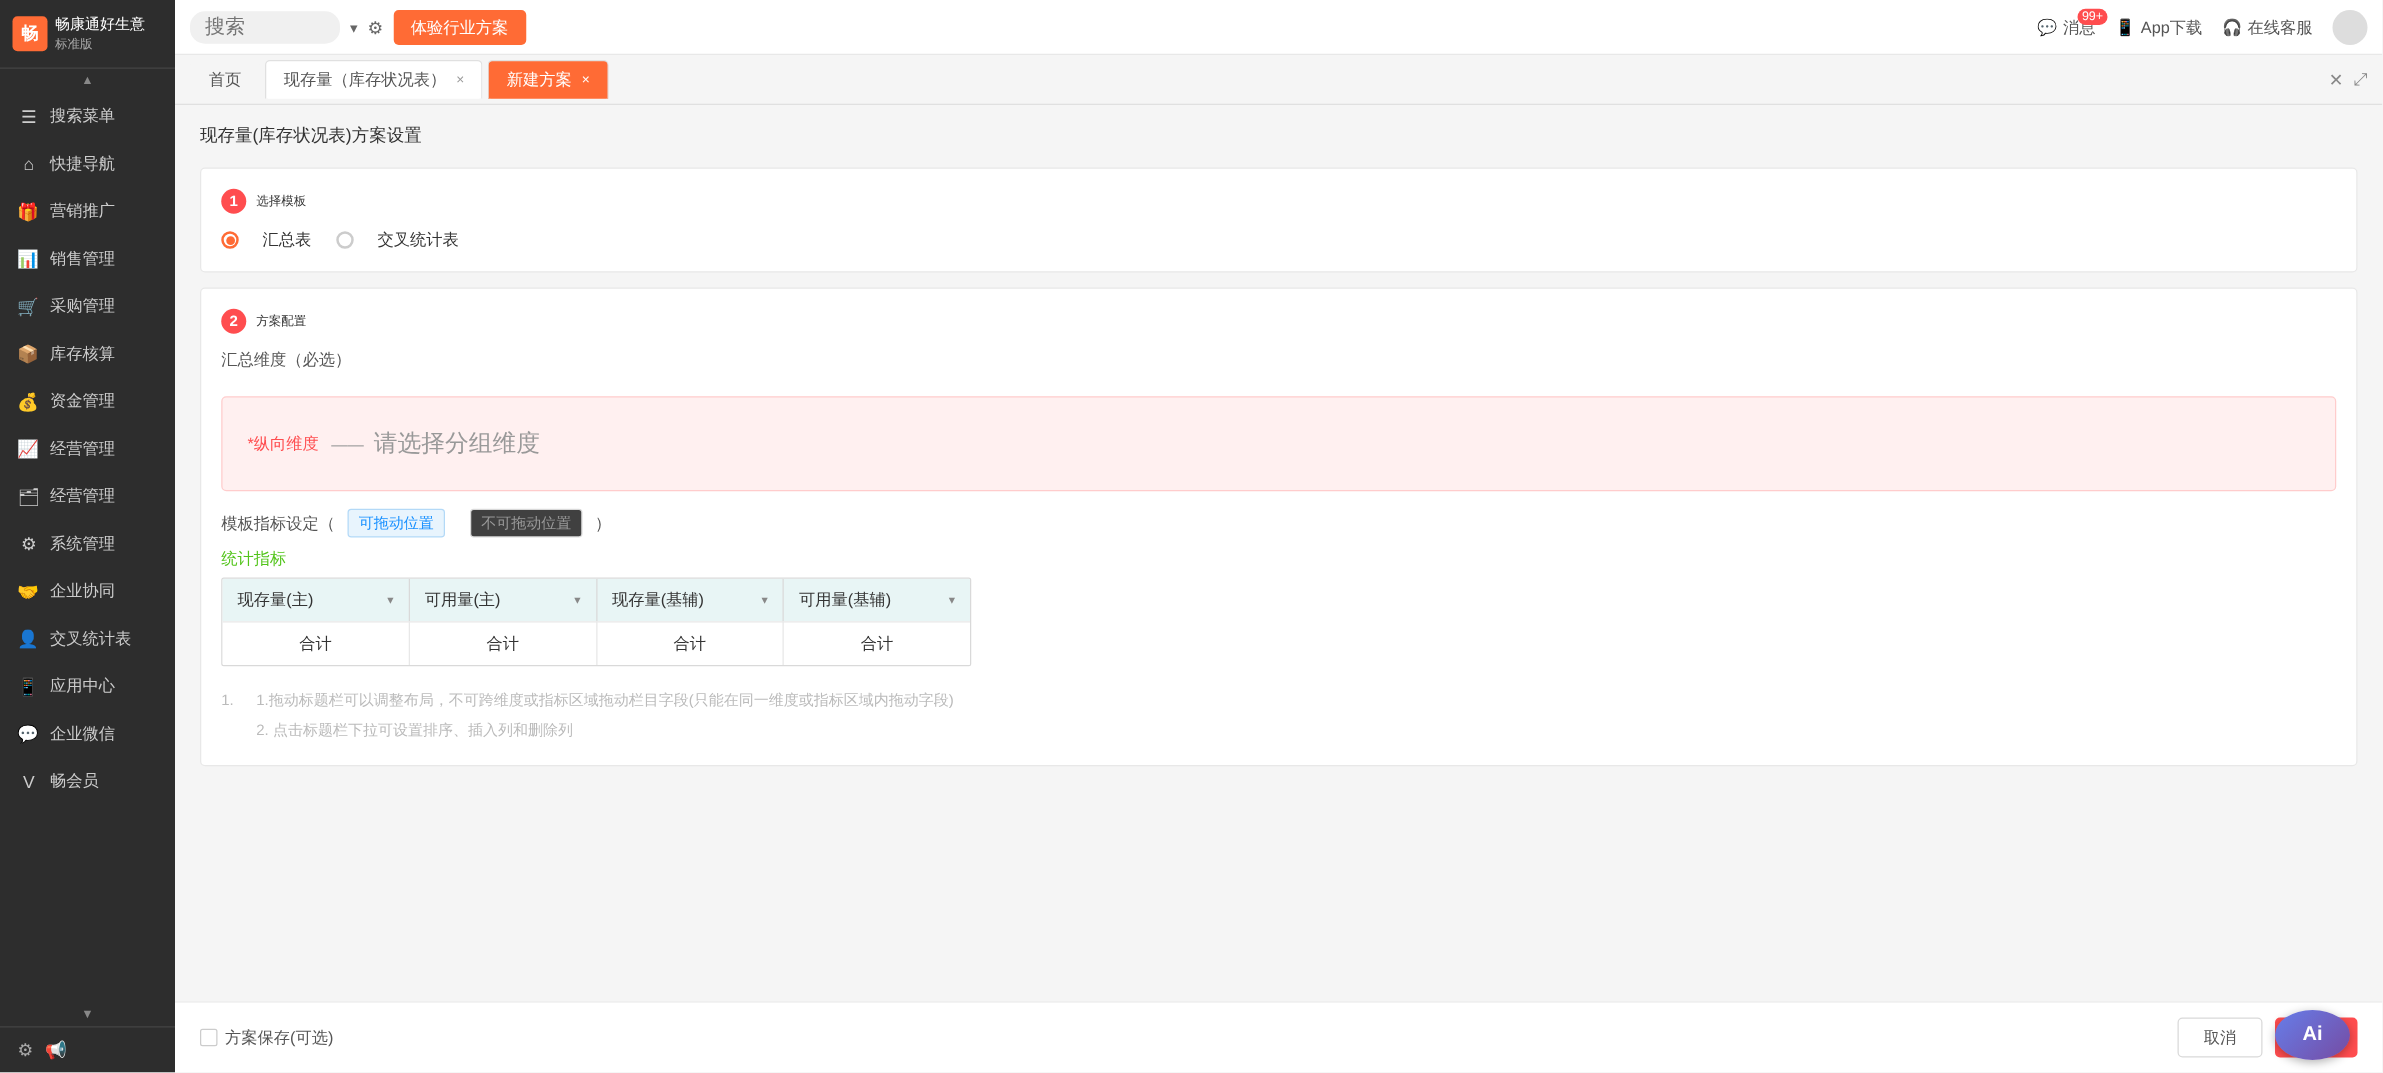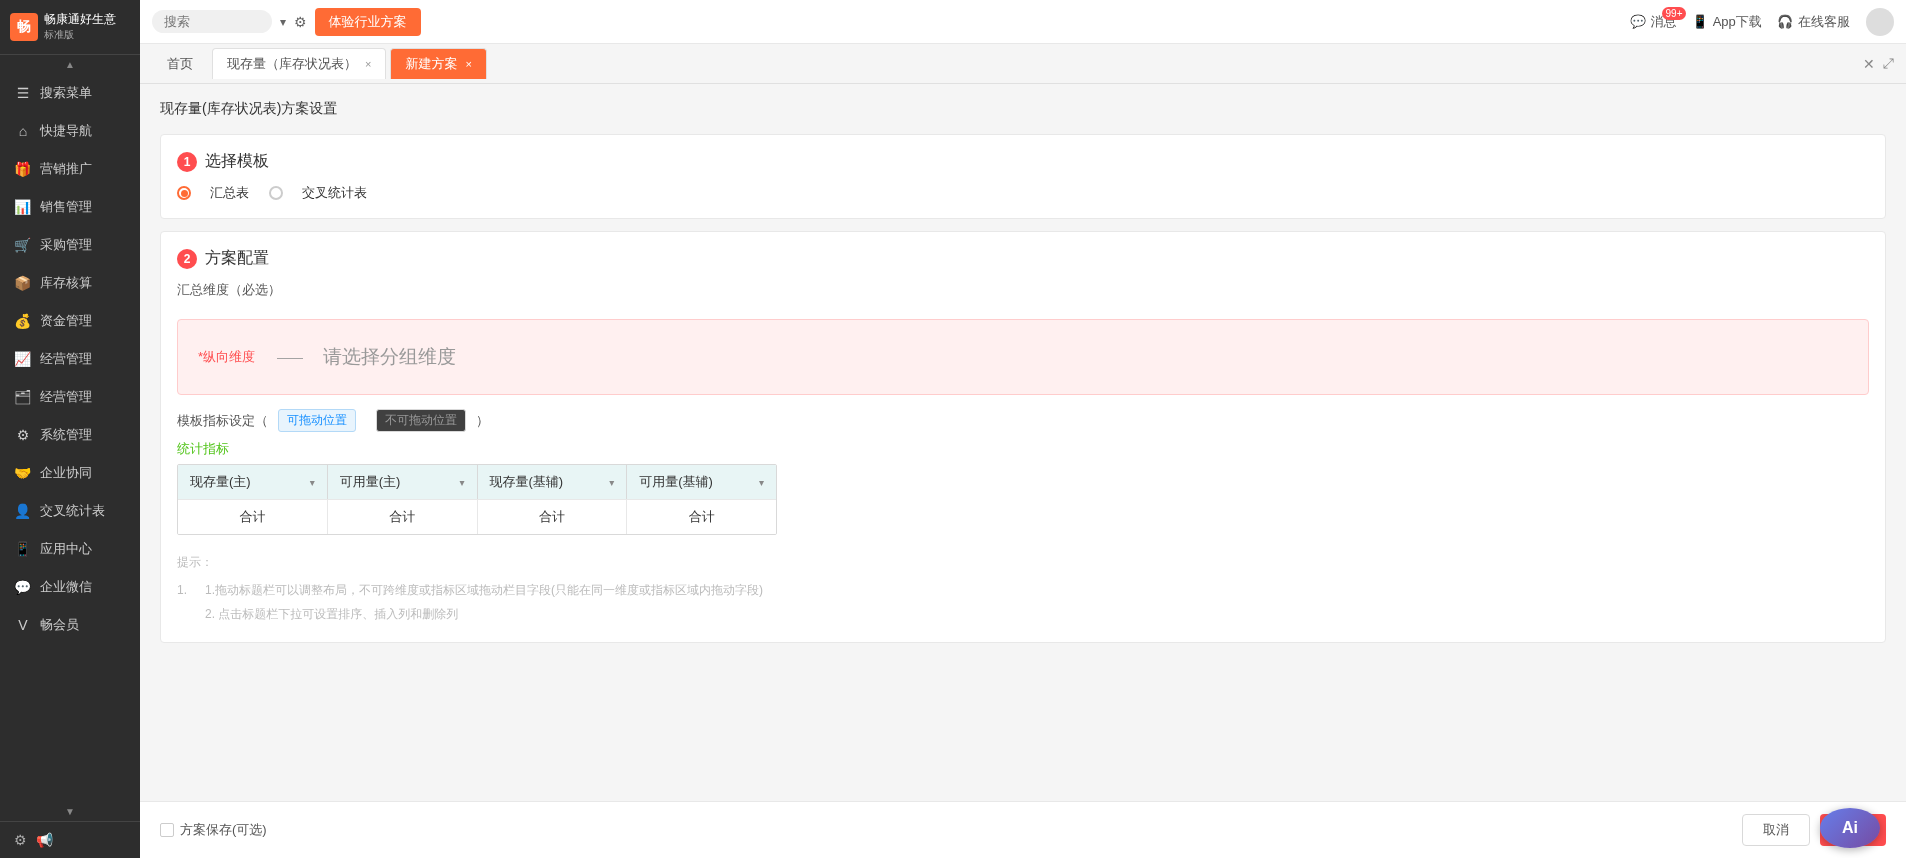"搜索" .topbar-search { font-size: 13px -> 16px }
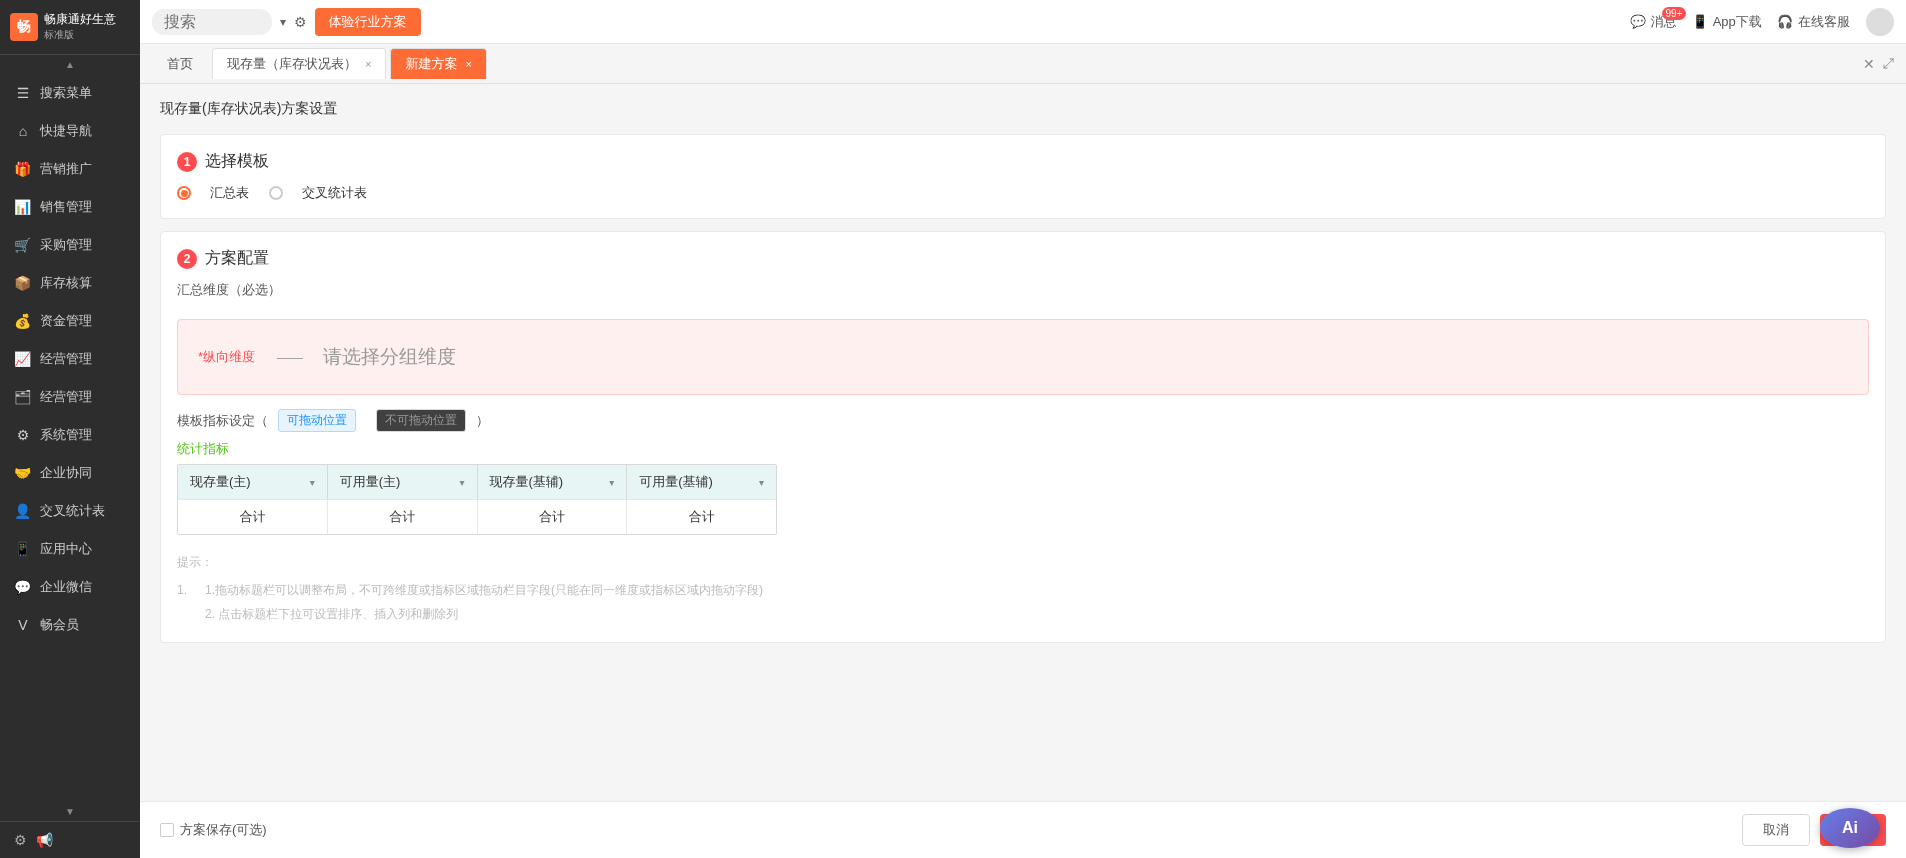"选择模板" .step-title { font-size: 16px -> 10px }
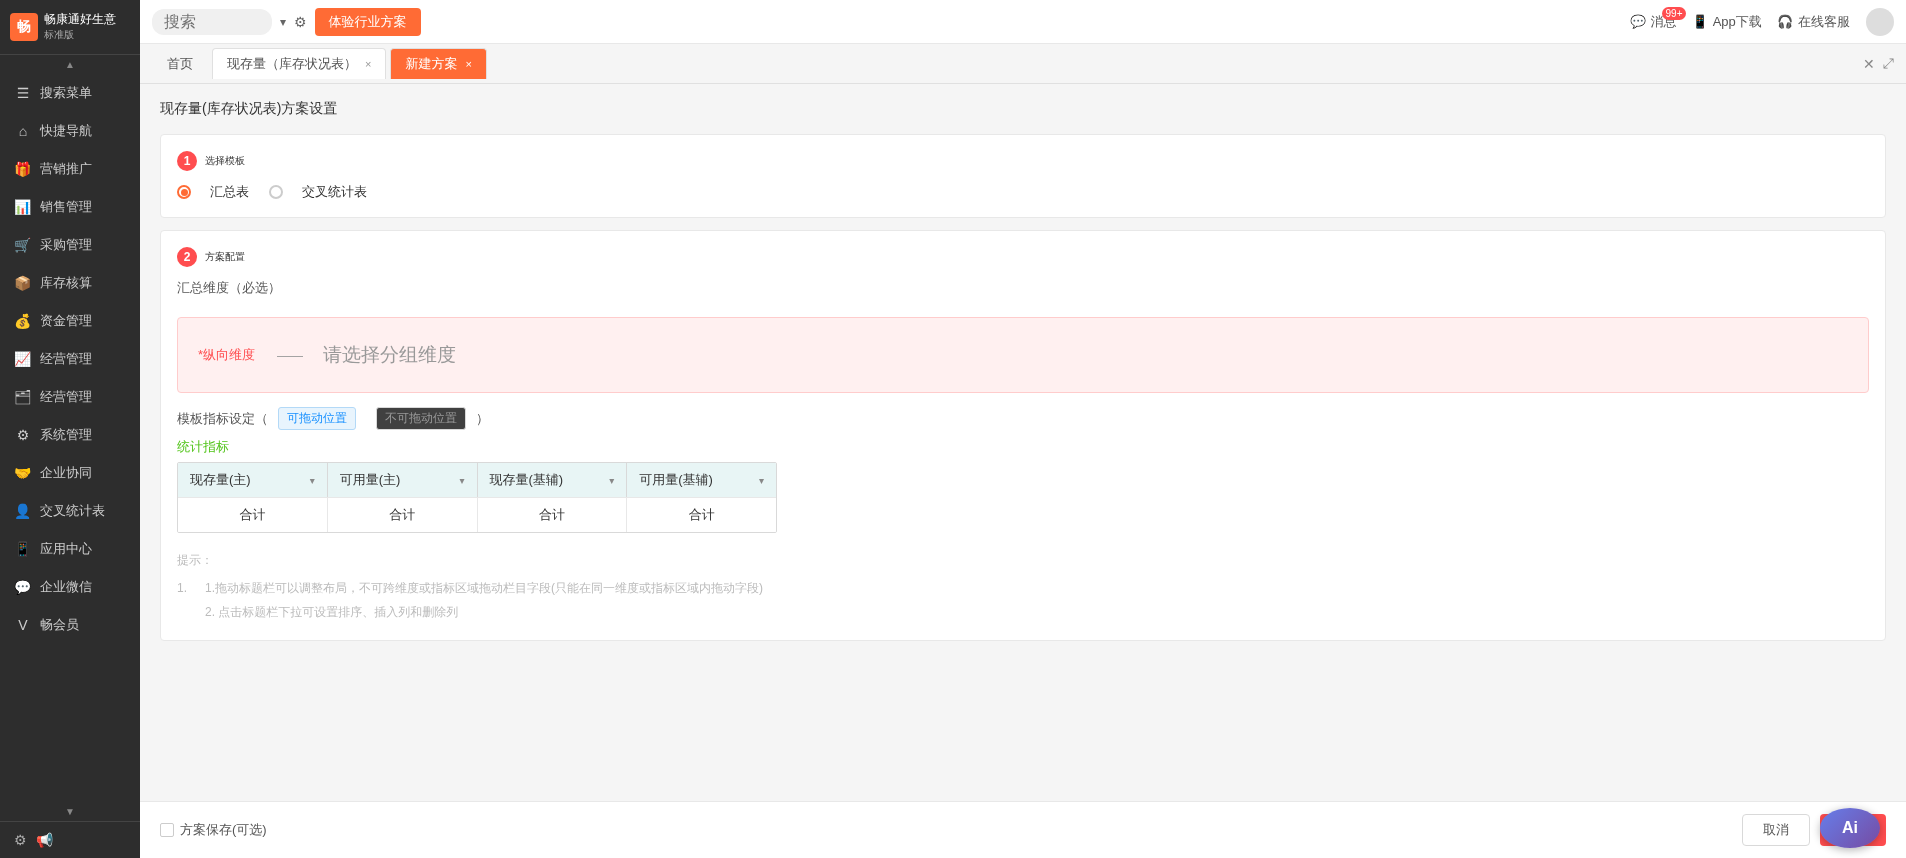"*纵向维度" .dimension-area { gap: 12px -> none }
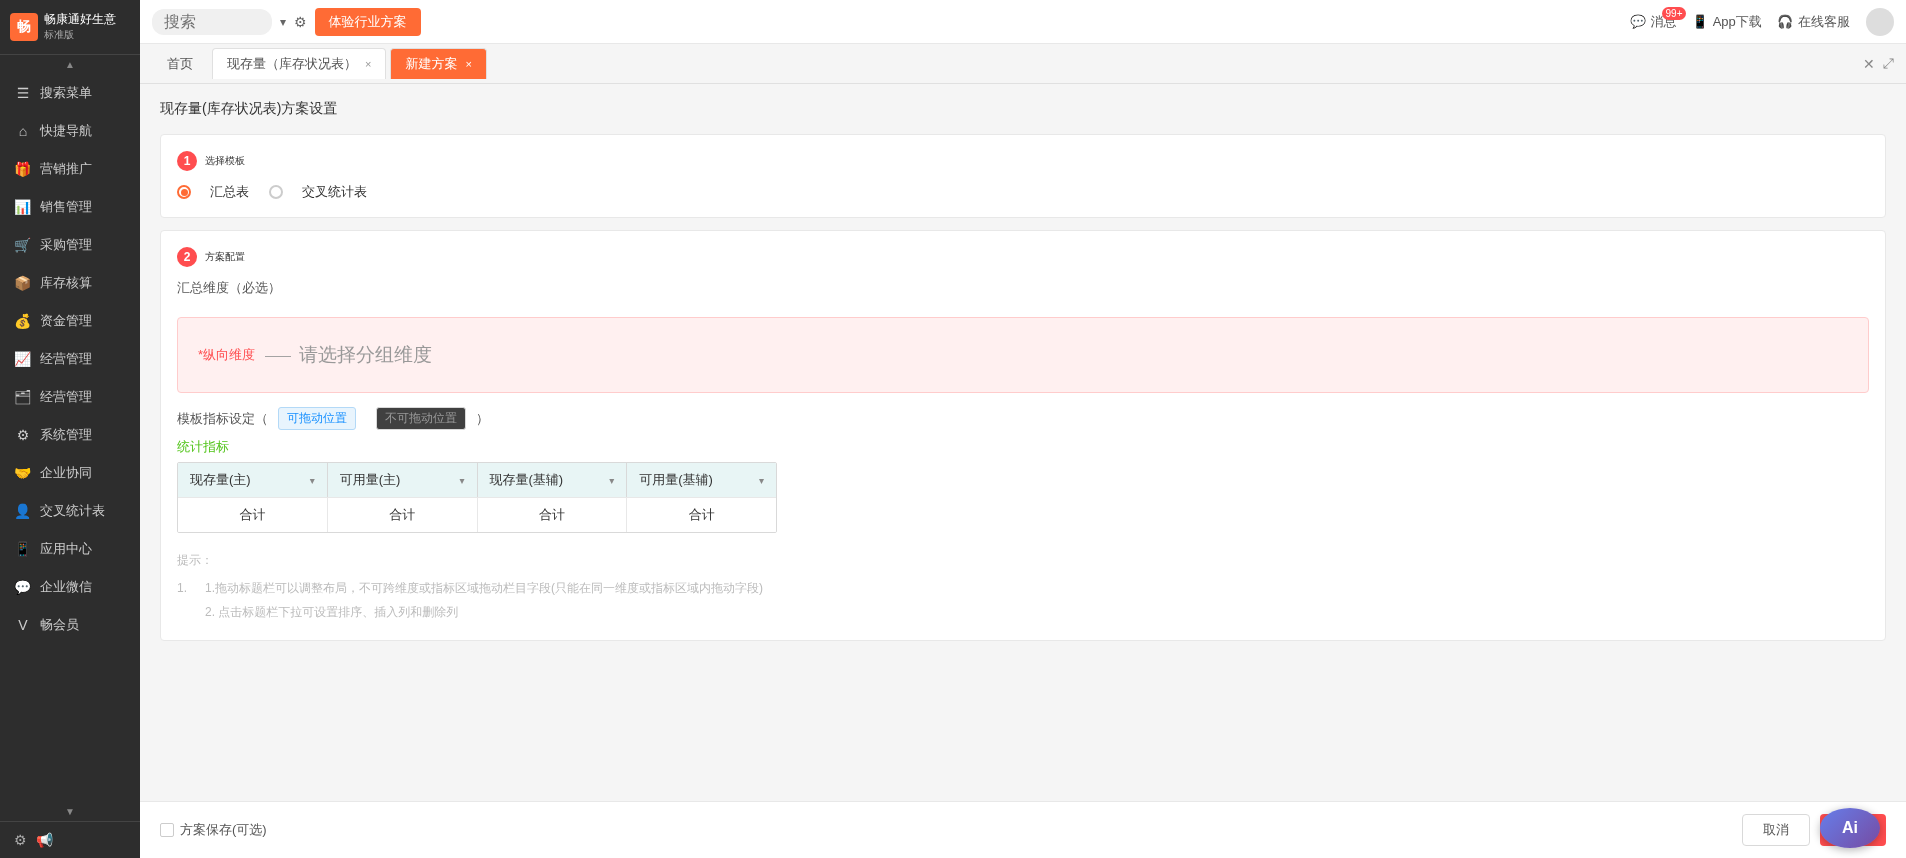"提示：" div { html: <div>提示：</div> -> none }
